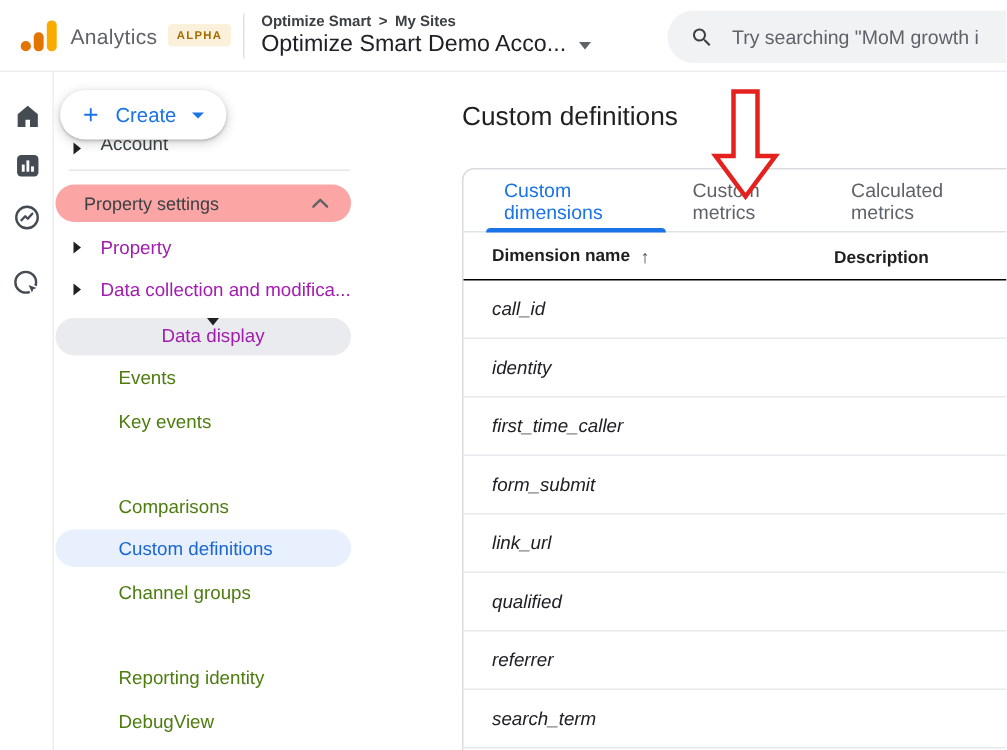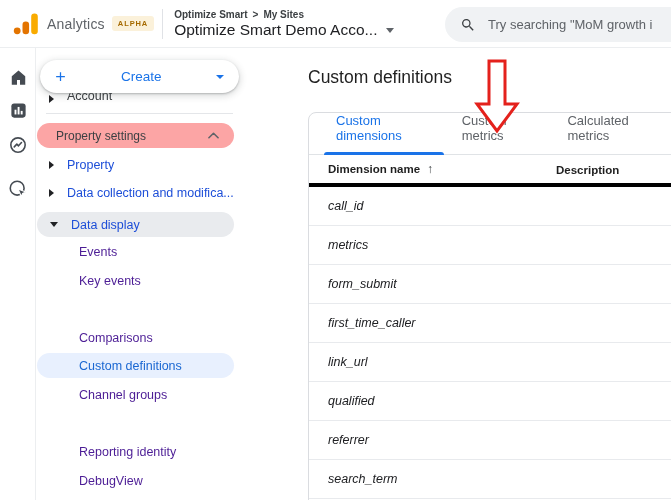"Create" .create-btn { gap: 44px -> none }
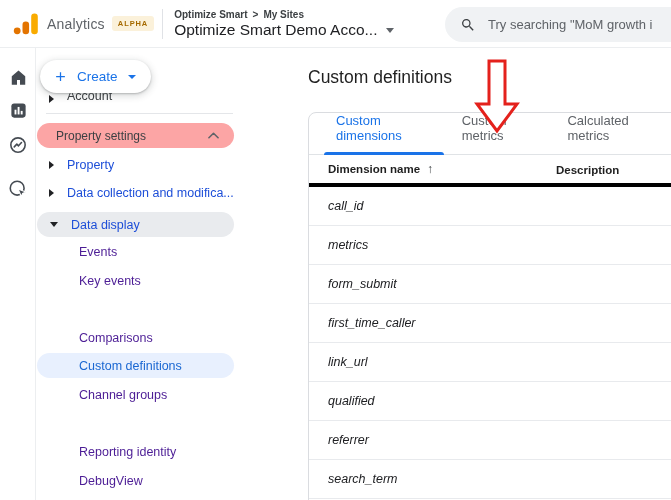"Custom dimensions" .tab { align-items: flex-start -> center }
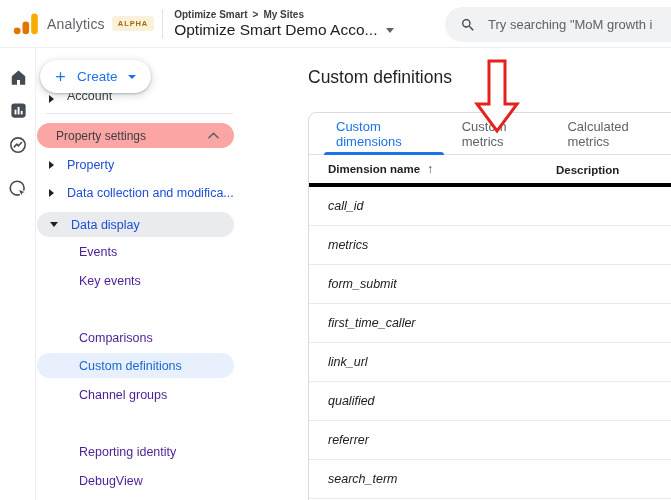"Property" .tree-label { color: #1d4ed8 -> #a21caf }
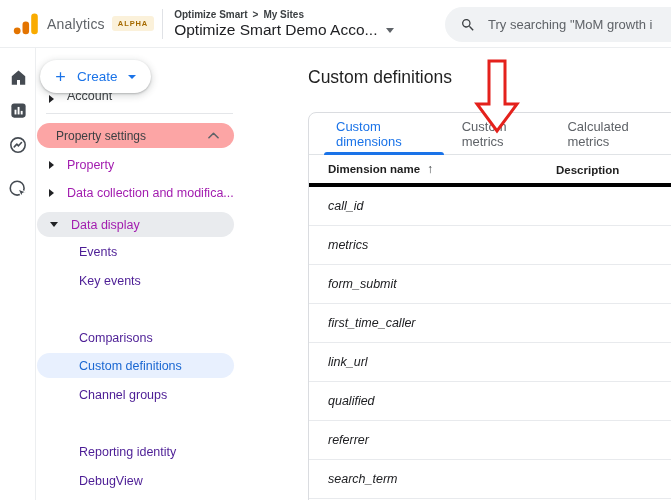"Dimension name" .thead { border-bottom: 4px solid #000000 -> 1px solid #000000 }
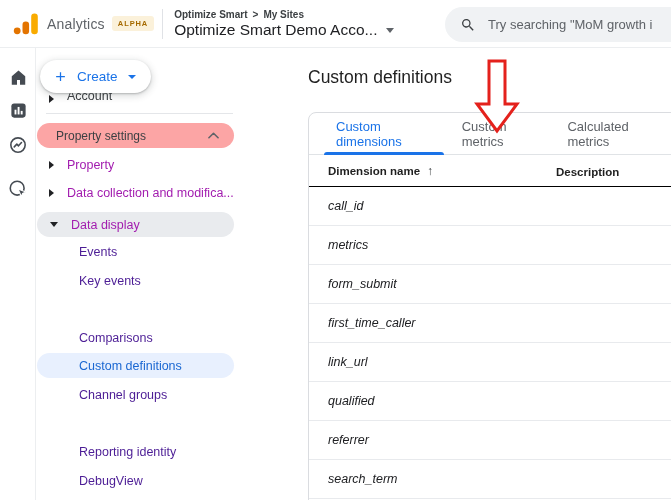"Data display" .tree-pill { flex-direction: none -> column }
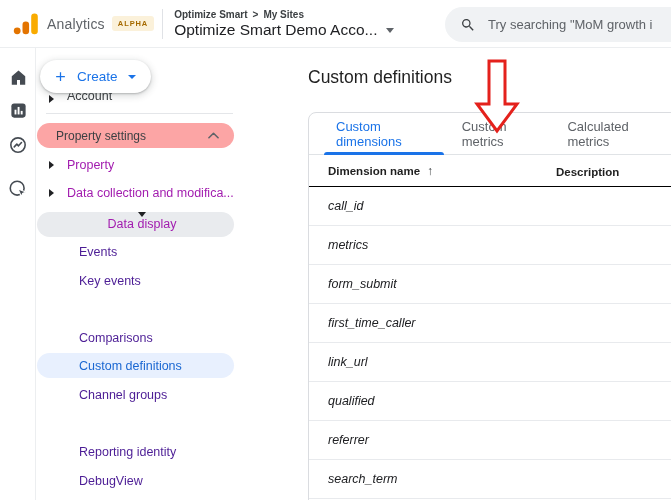"Events" .child-label { color: #4c1d95 -> #4d7c0f }
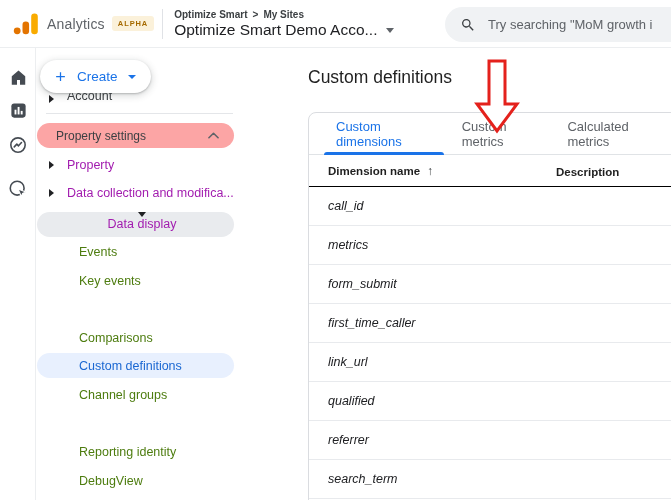"metrics" div.cell-name { text: metrics -> identity }
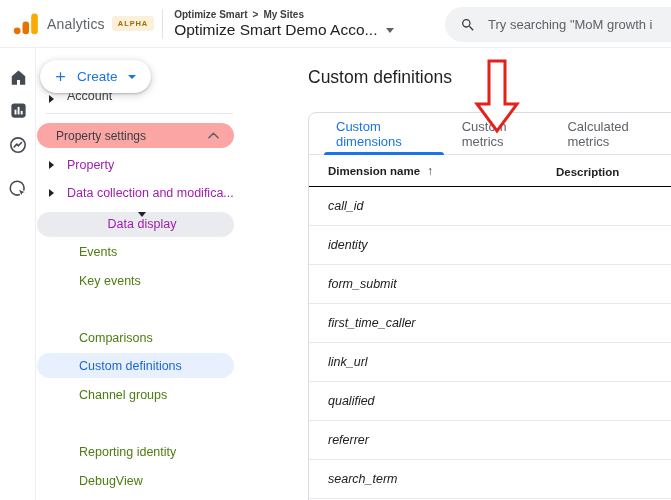"form_submit" div.trow { order: before "first_time_caller" -> after "first_time_caller" }
